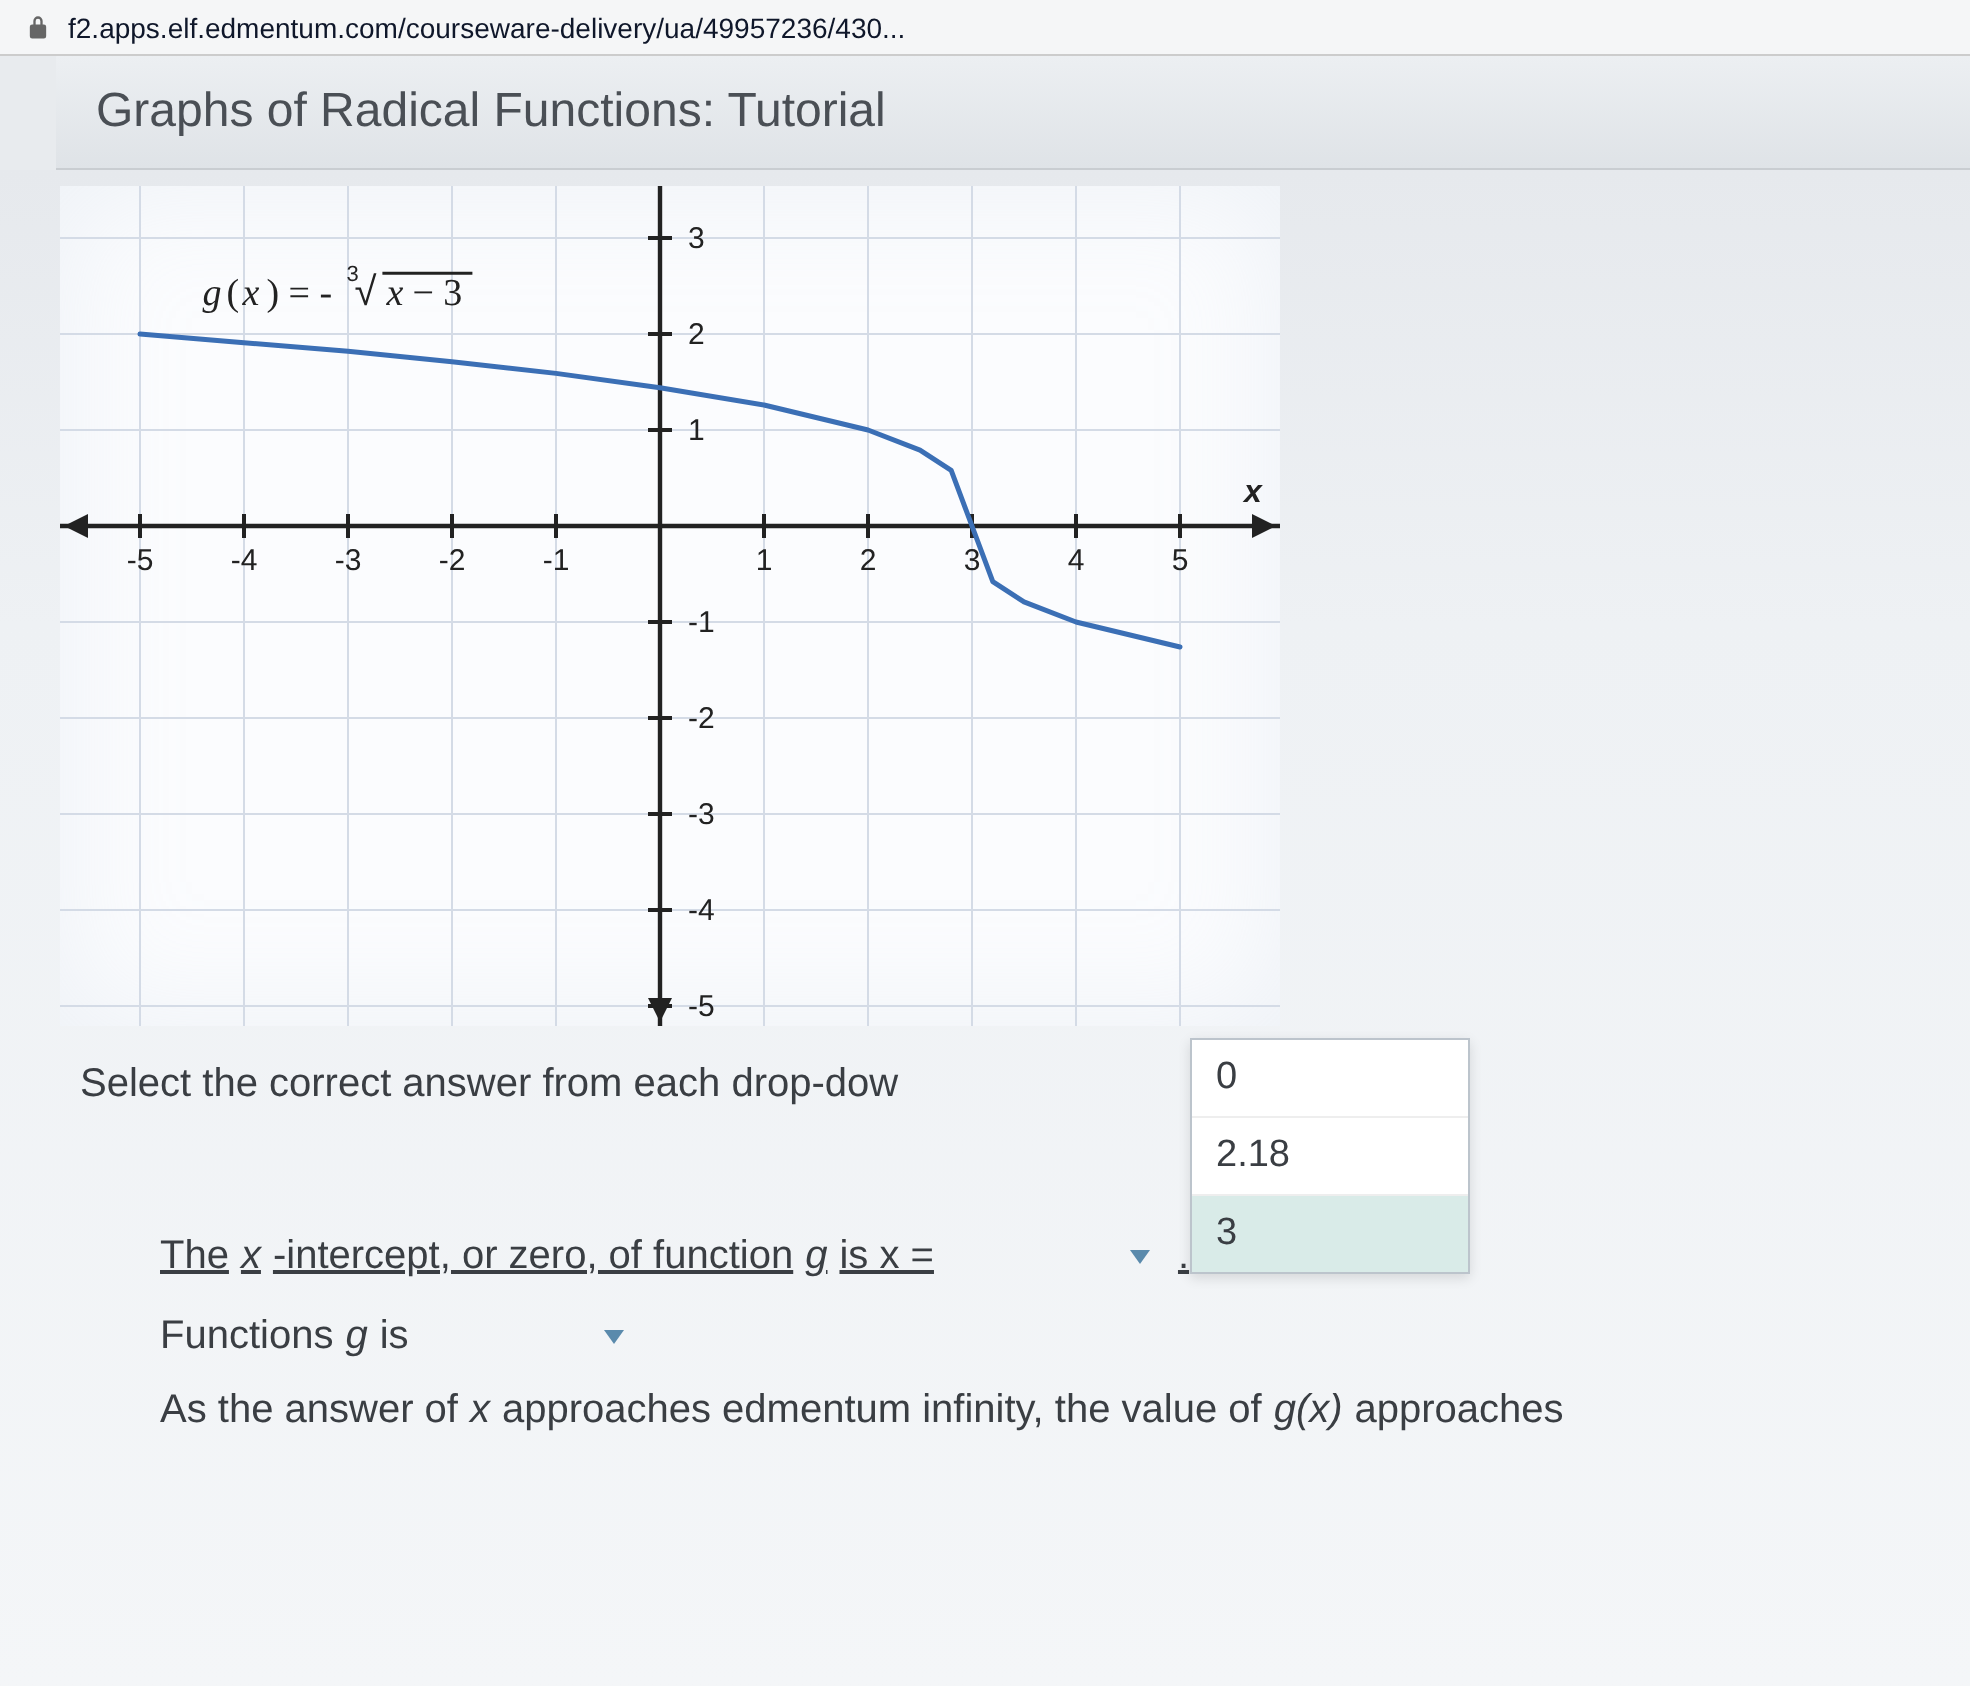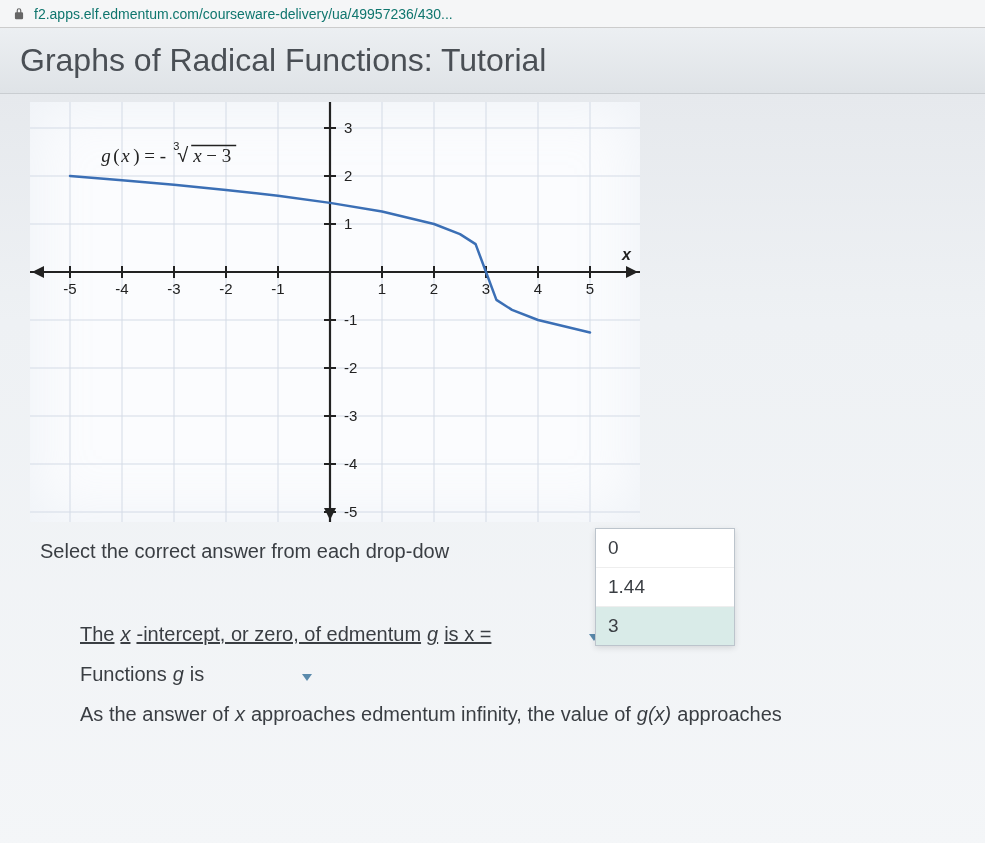"f2.apps.elf.edmentum.com/courseware-deli" .url-bar { color: #0f766e -> #0f172a }
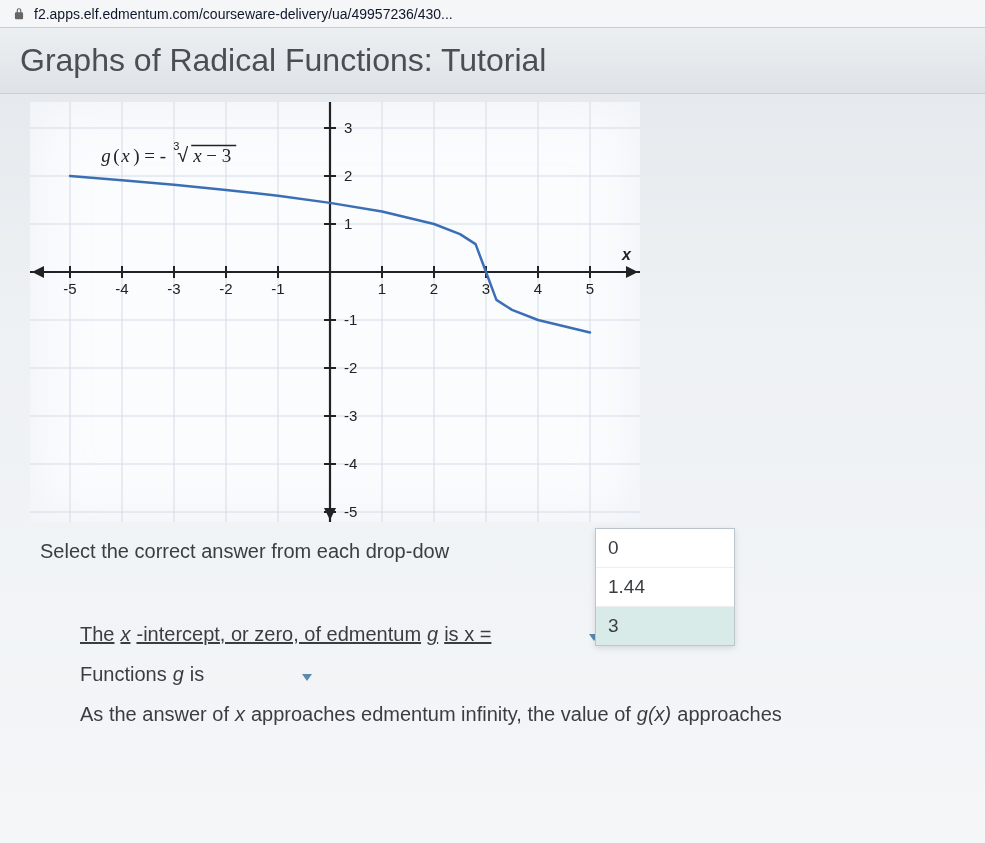"Graphs of Radical Functions: Tutorial" .page-title-bar { font-size: 32px -> 24px; margin-left: none -> 28px }
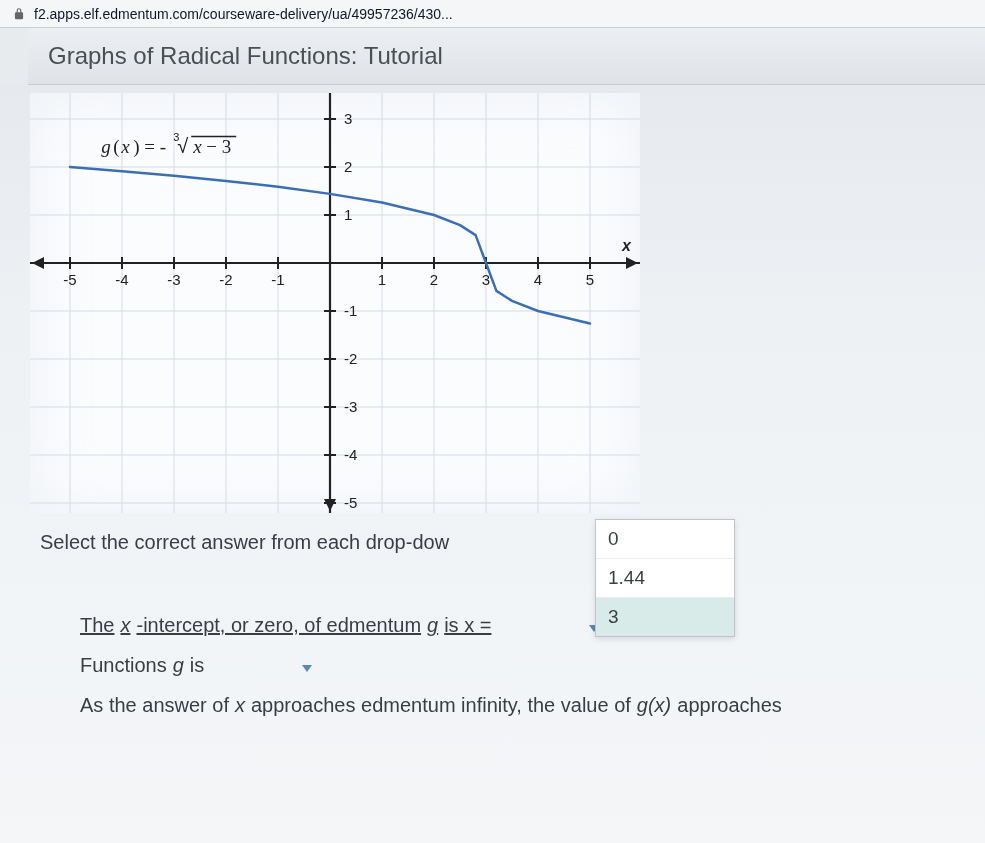"Select the correct answer from" .q-line { align-items: none -> center }
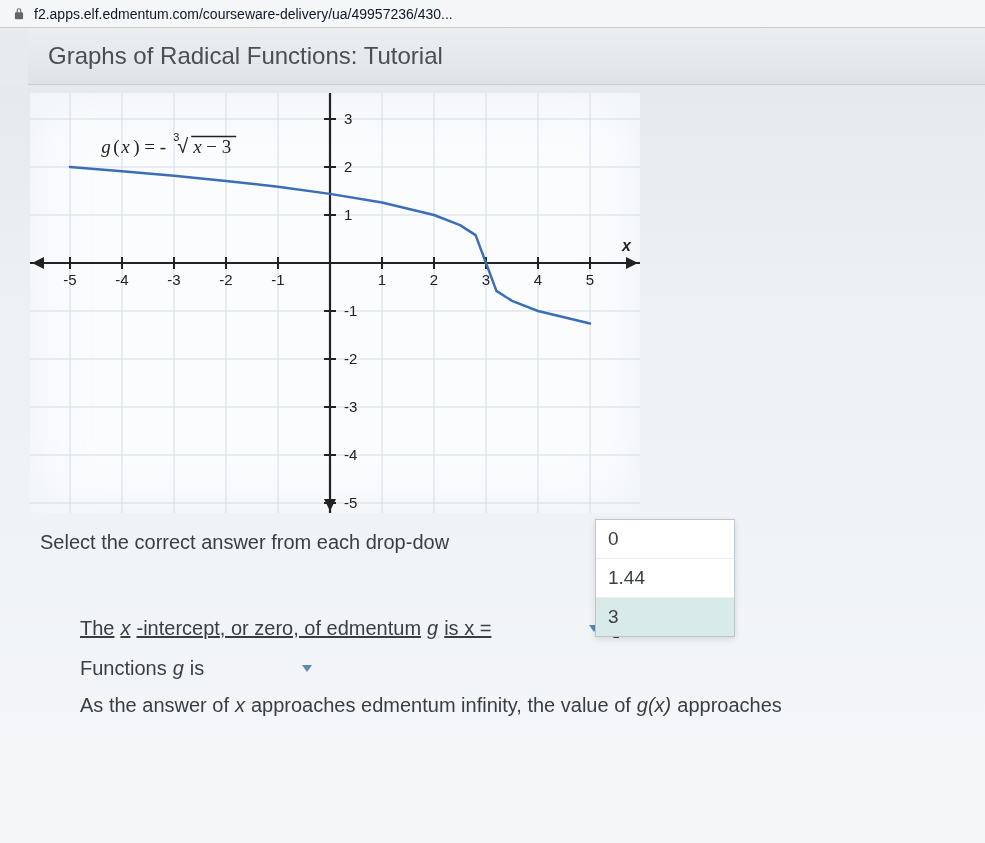"1.44" div.opt { text: 1.44 -> 2.18 }
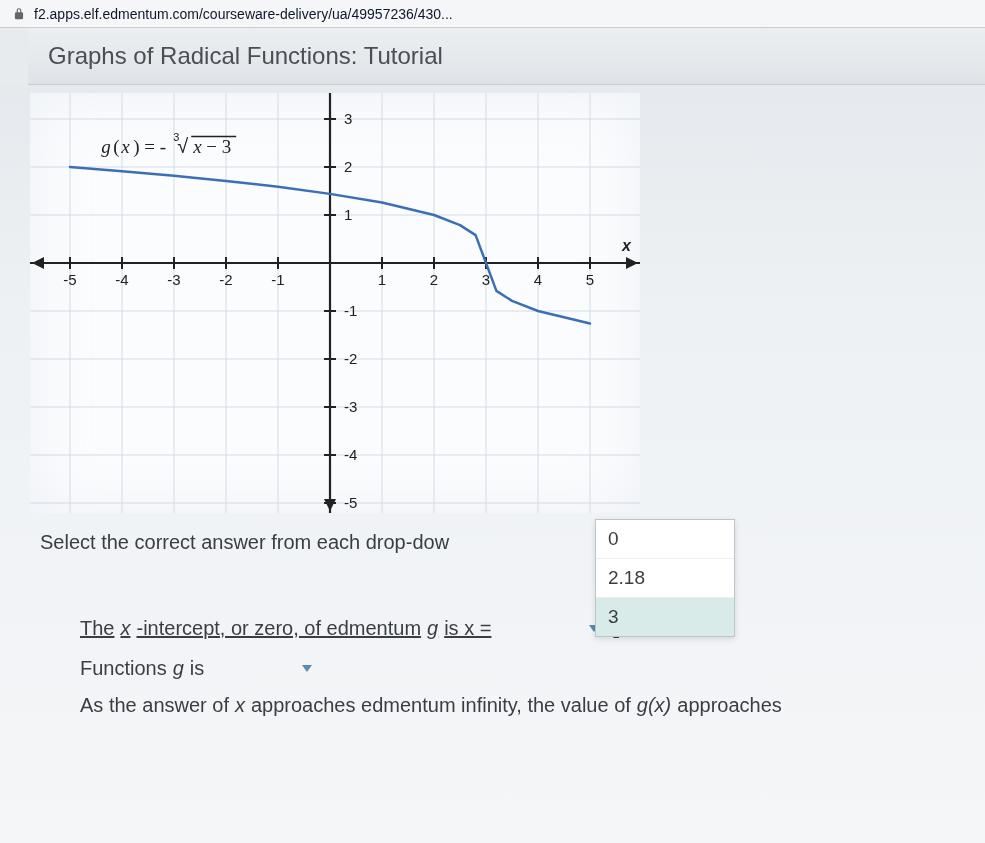"-intercept, or zero, of edmentum" span { text: edmentum -> function }
